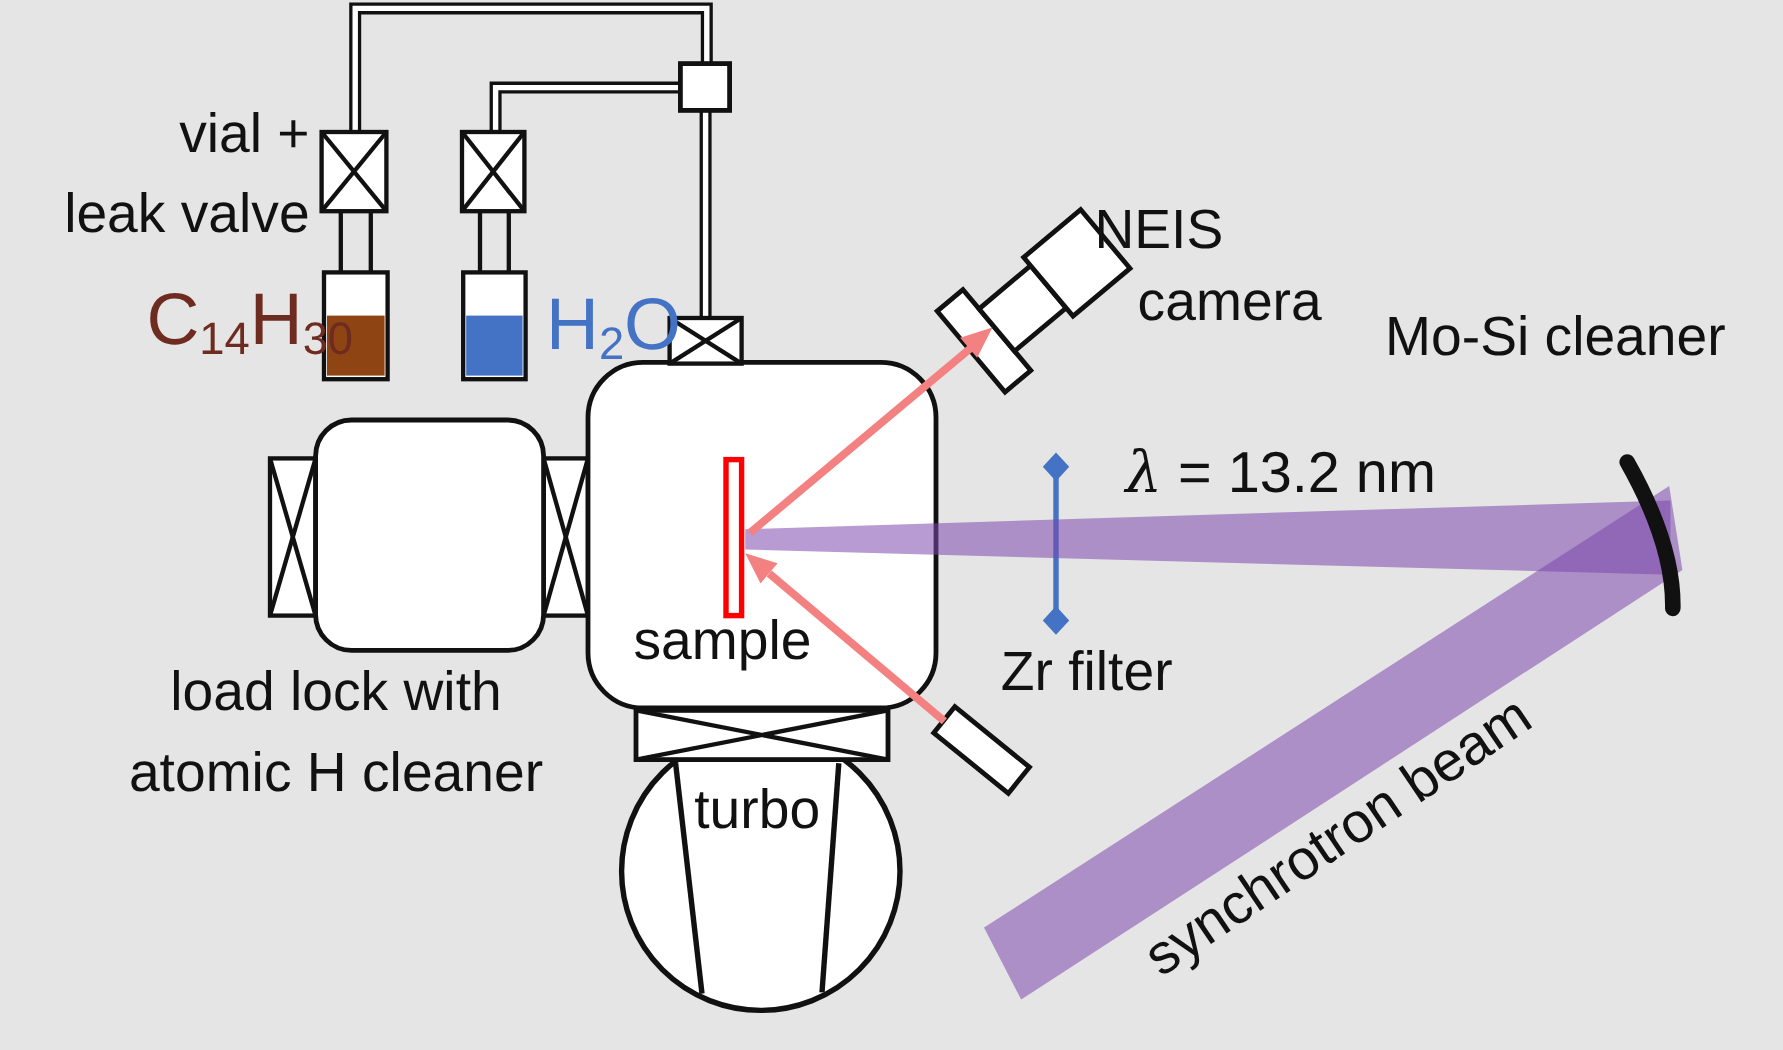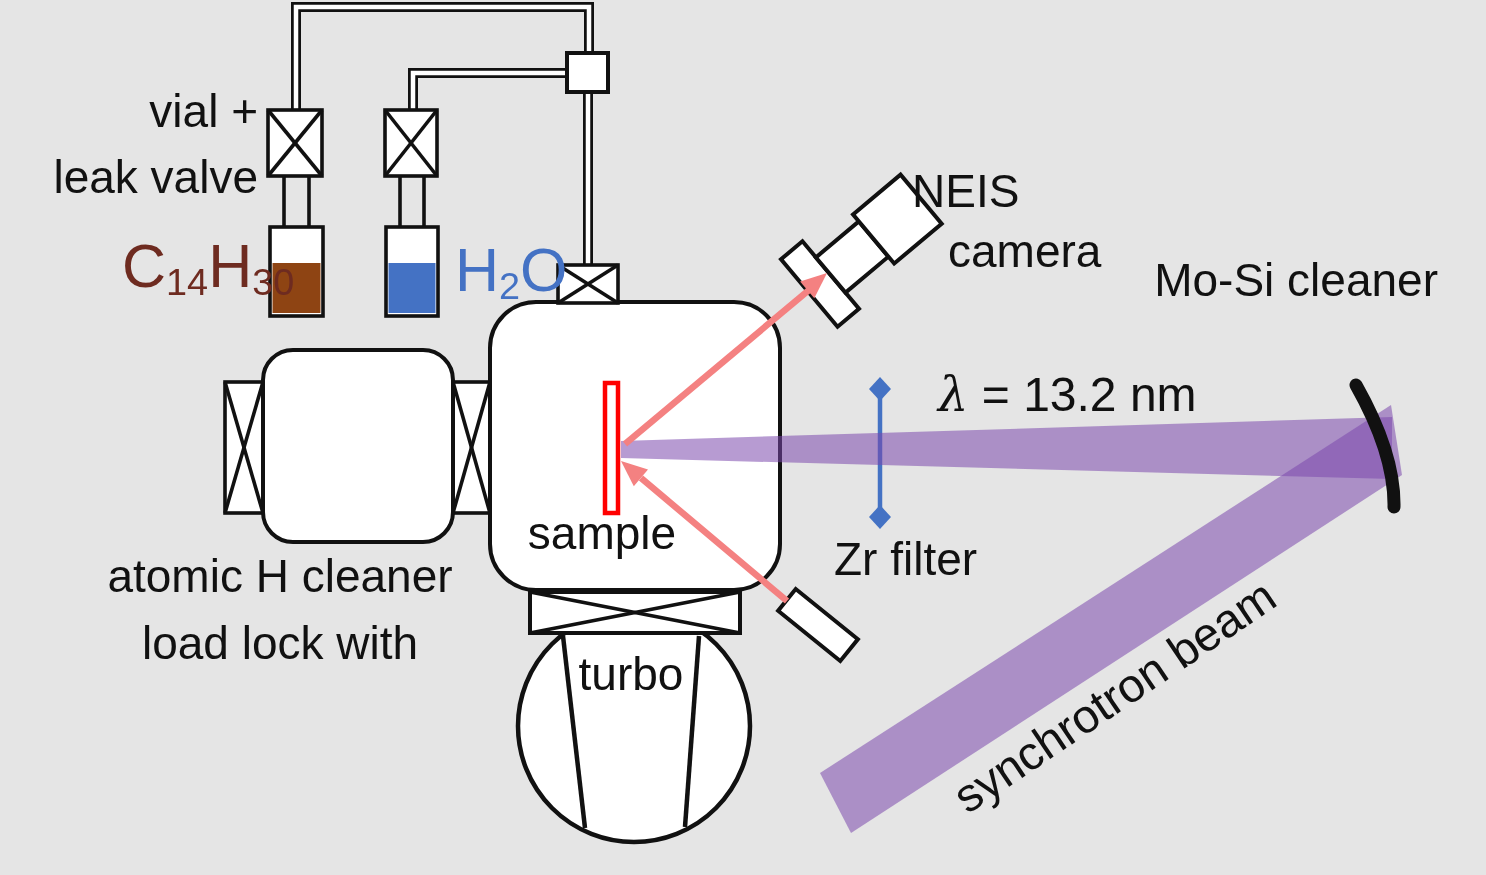"atomic H cleaner" span.ln { order: before "load lock with" -> after "load lock with" }
